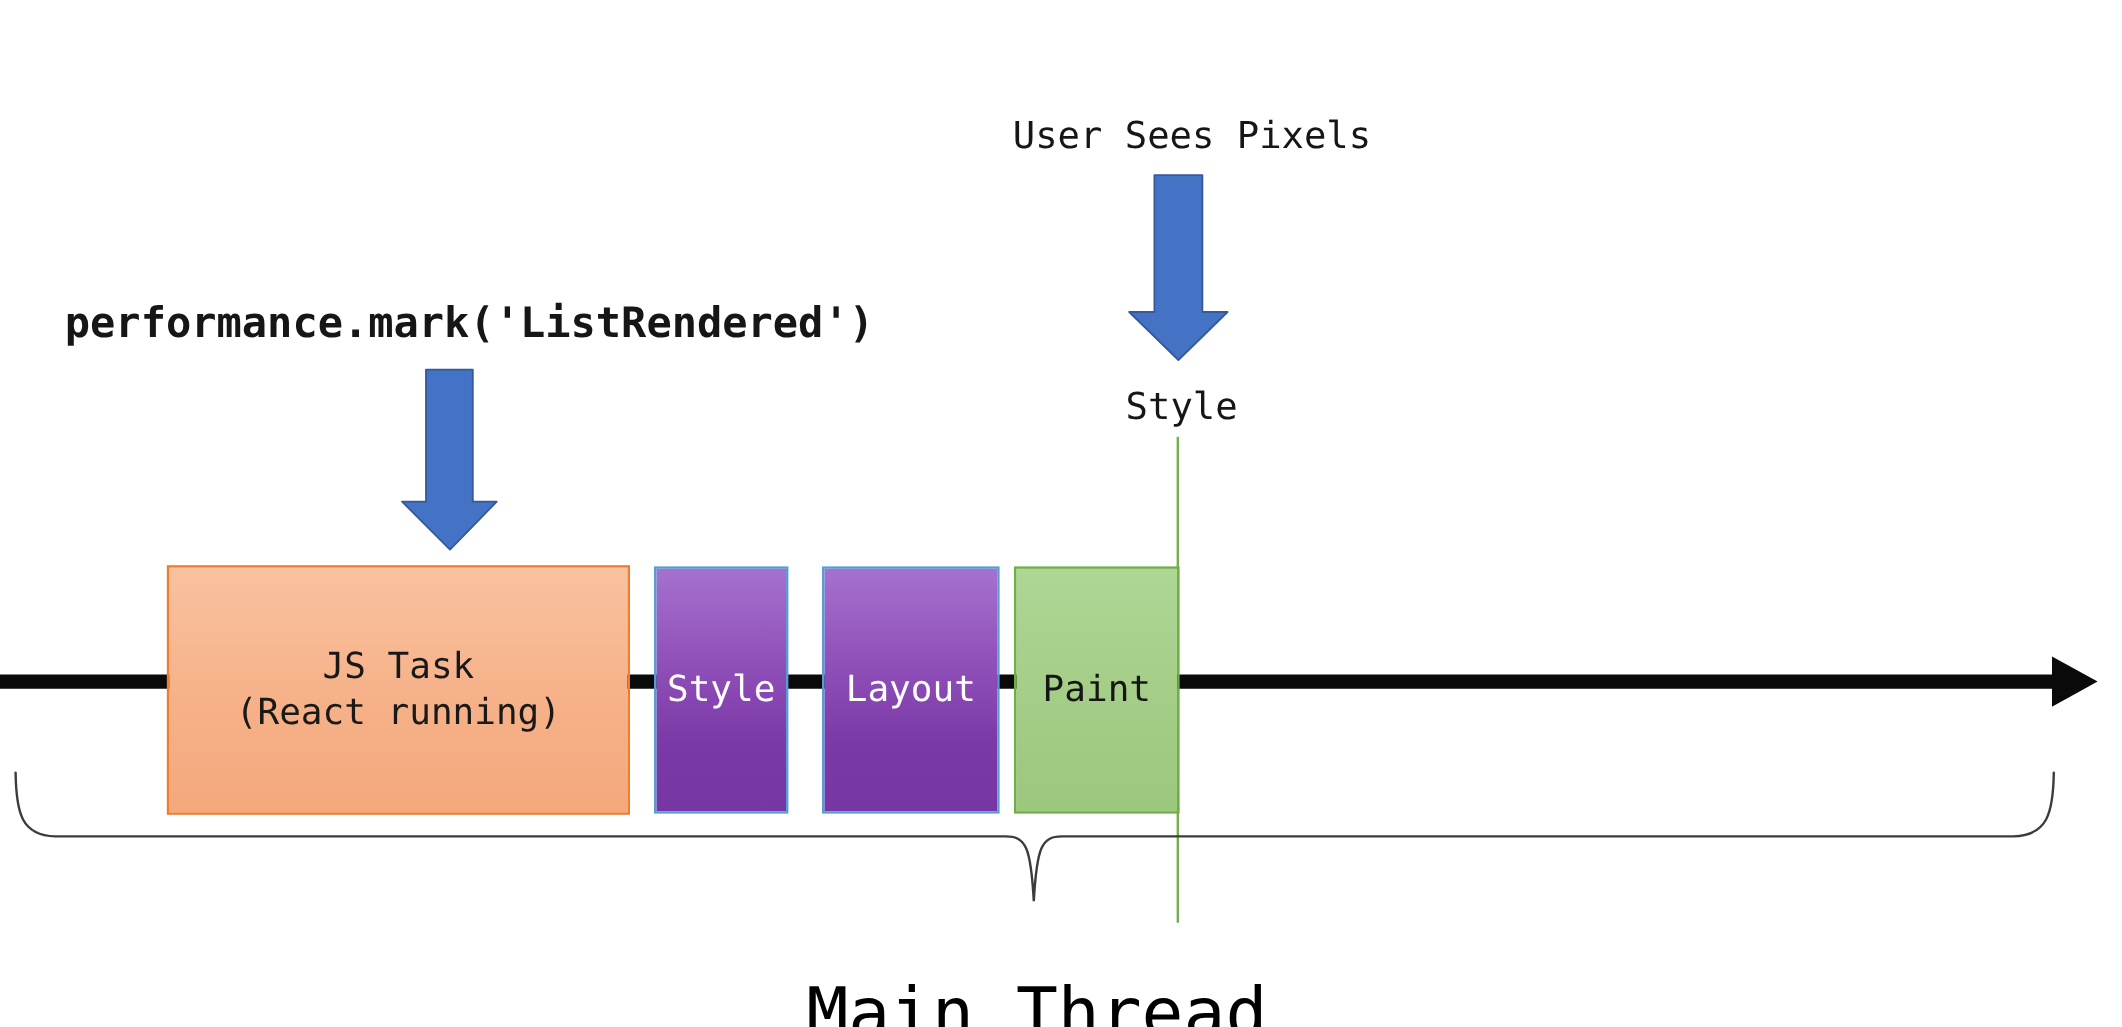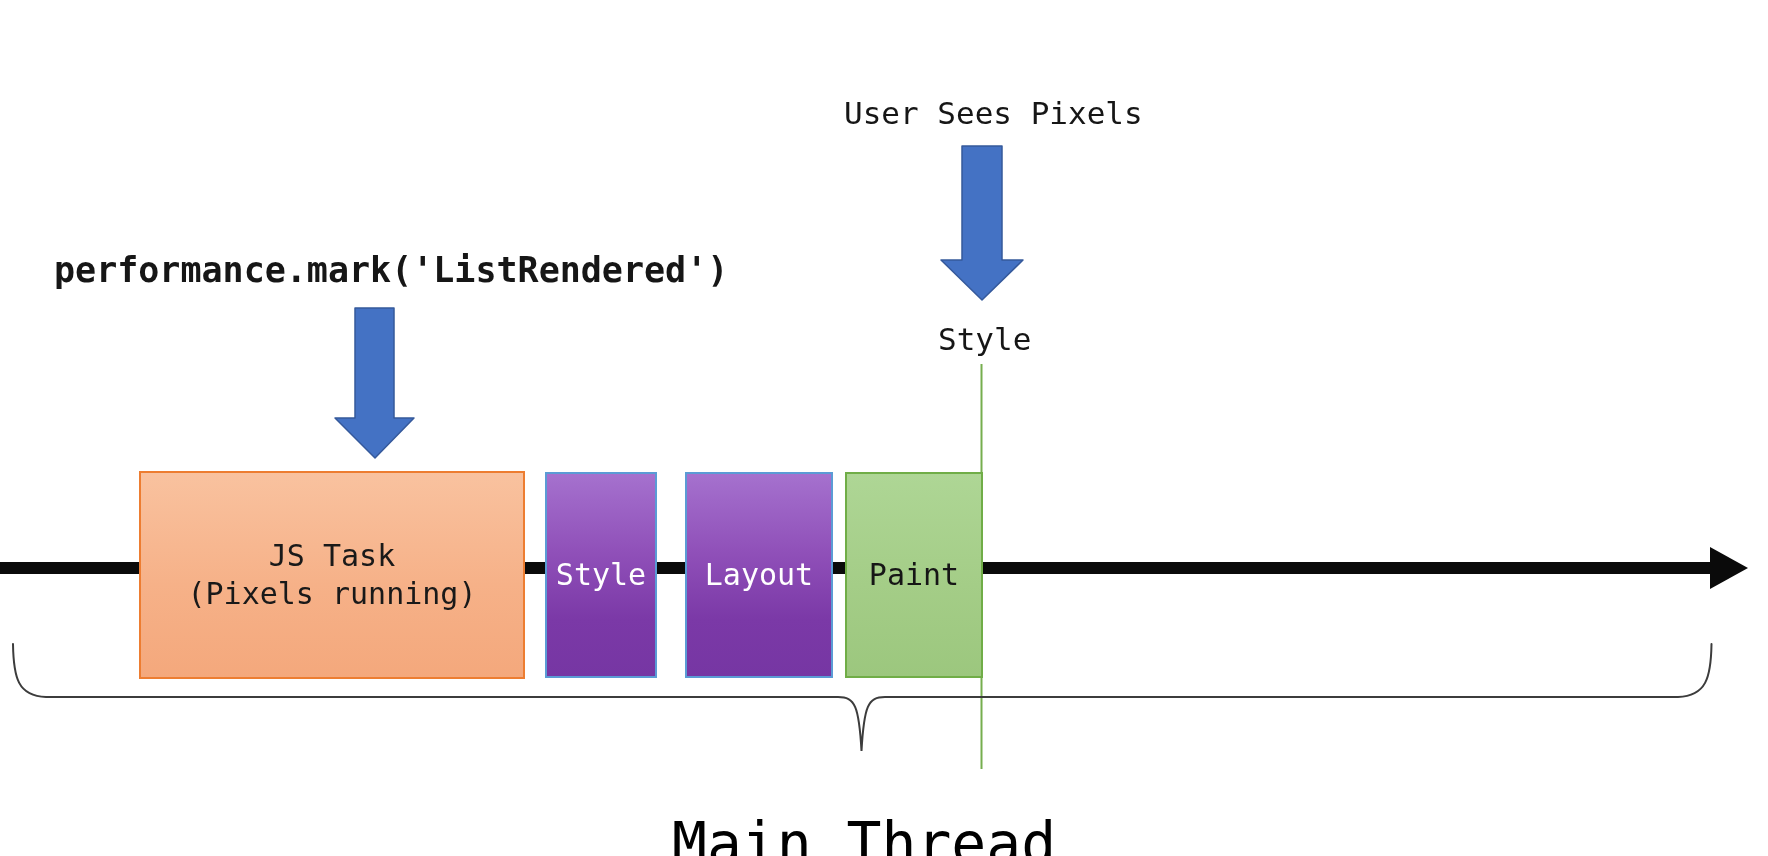"(Pixels running)" span { text: Pixels -> React }
